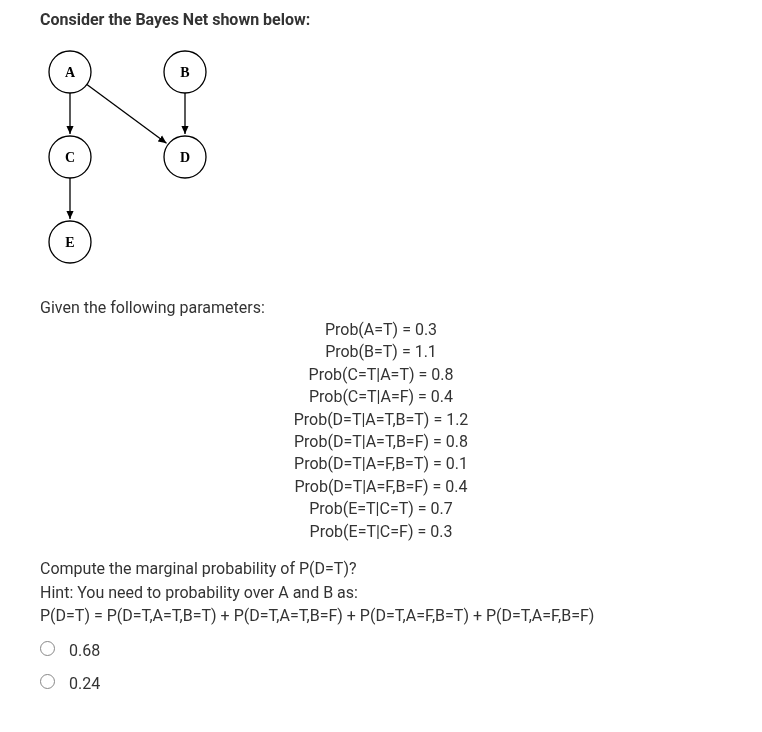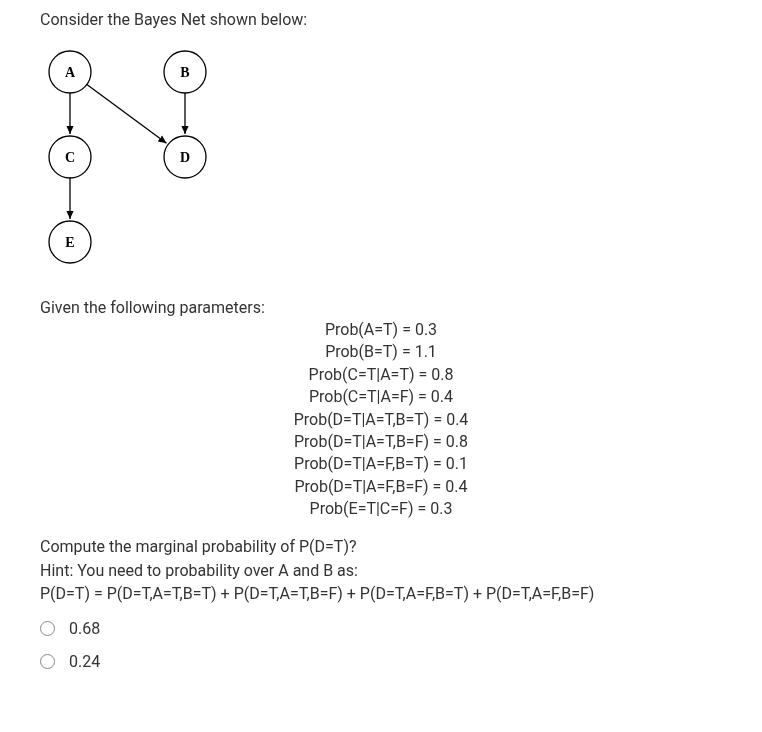"Consider the Bayes Net shown" .question-text { font-weight: none -> bold }
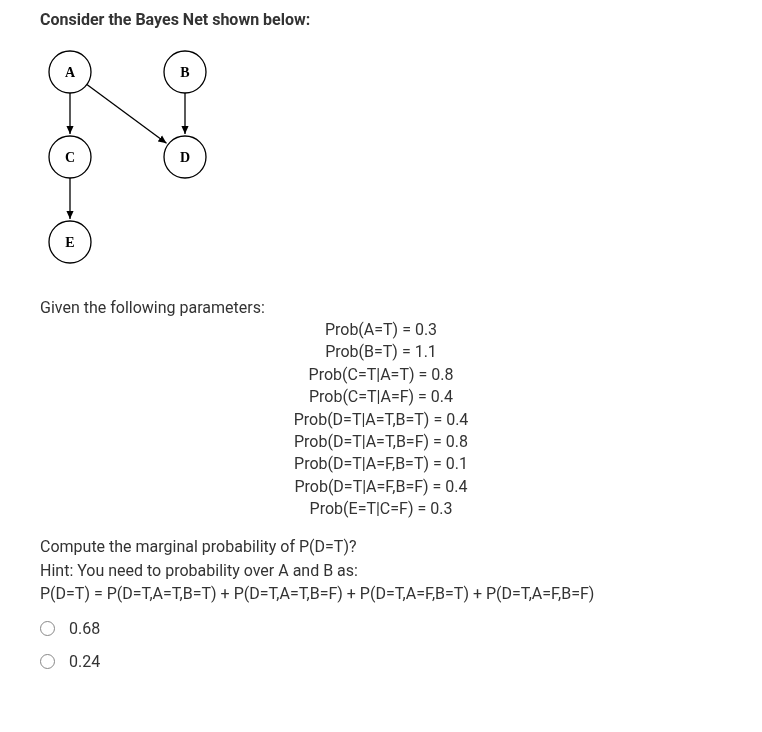"Prob(D=T|A=T,B=T) = 0.4" div.params-line { text: 0.4 -> 1.2 }
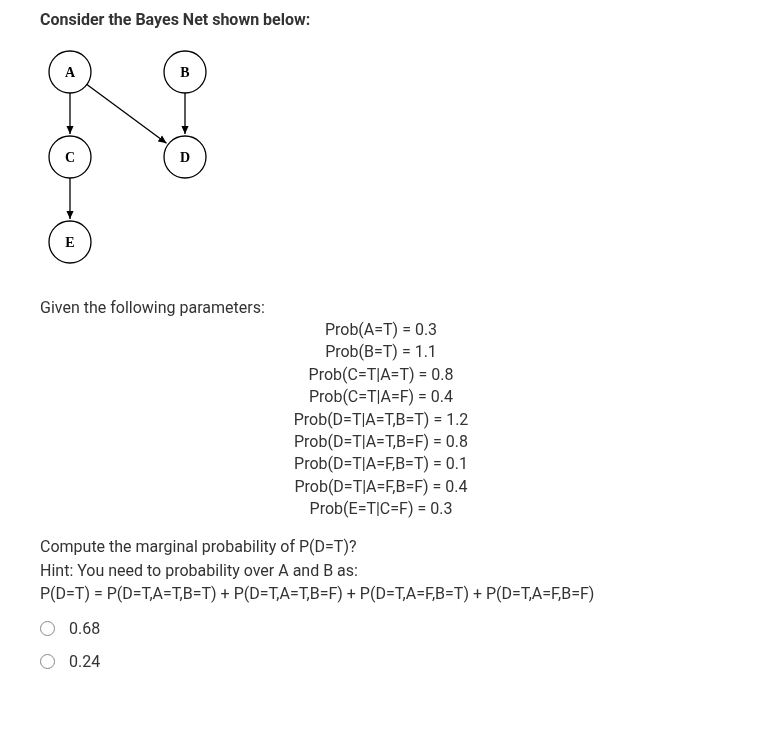"Prob(E=T|C=T) = 0.7" div.params-line { html: none -> <div>Prob(E=T|C=T) = 0.7</div> }
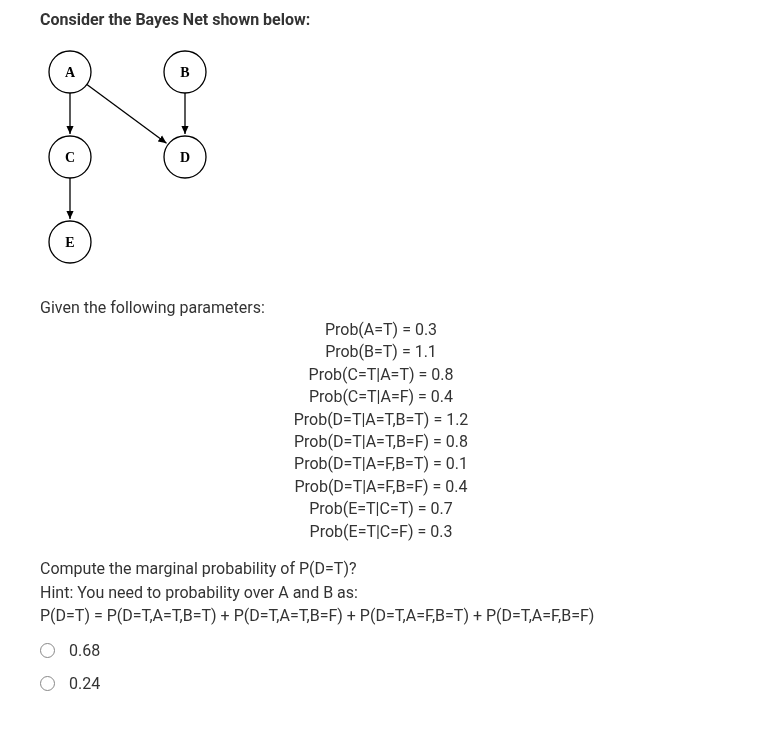"0.68" .option { align-items: flex-end -> center }
